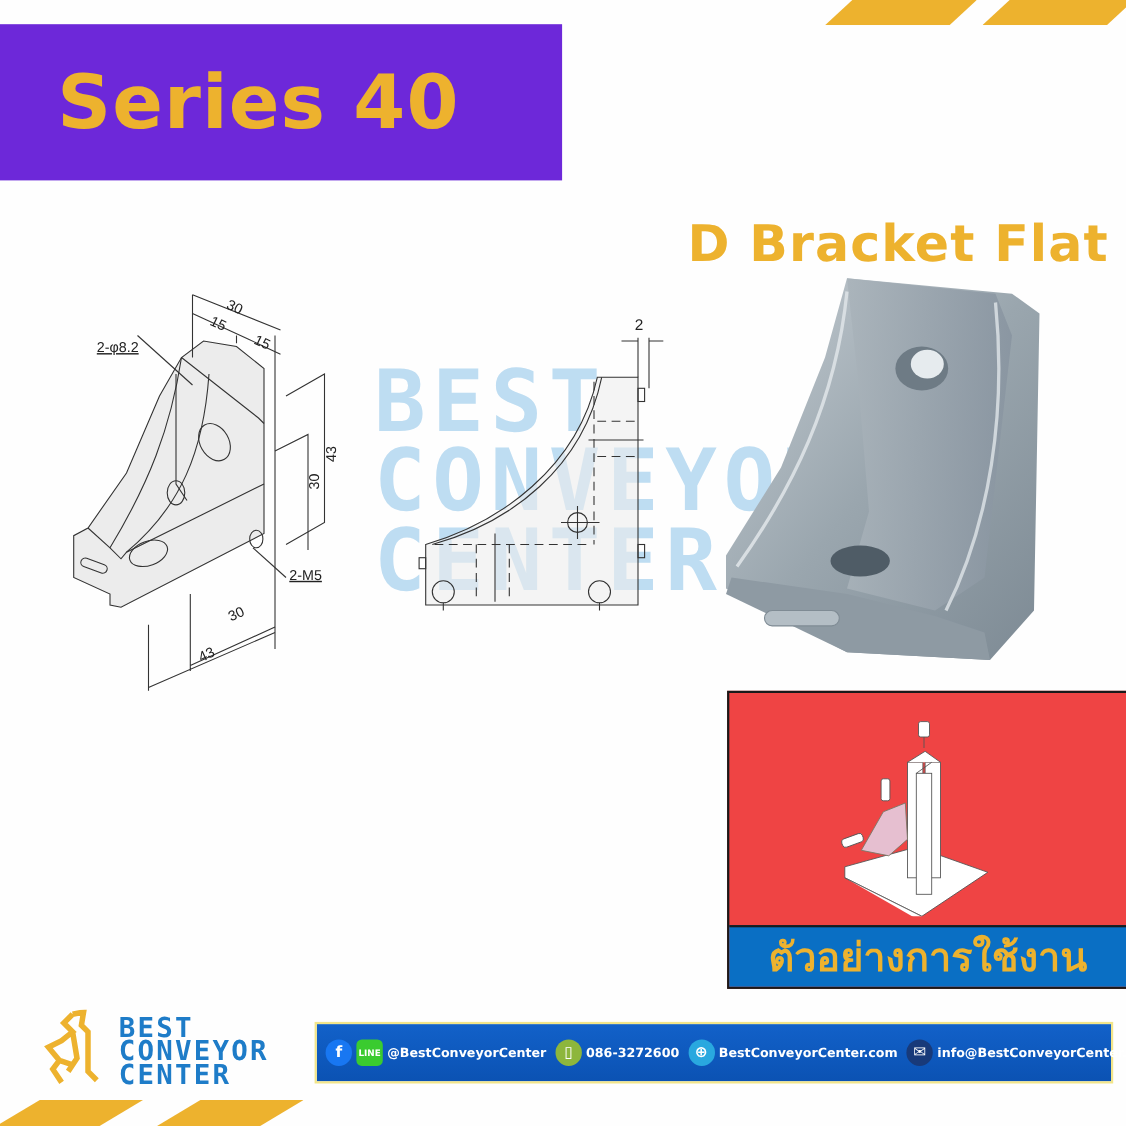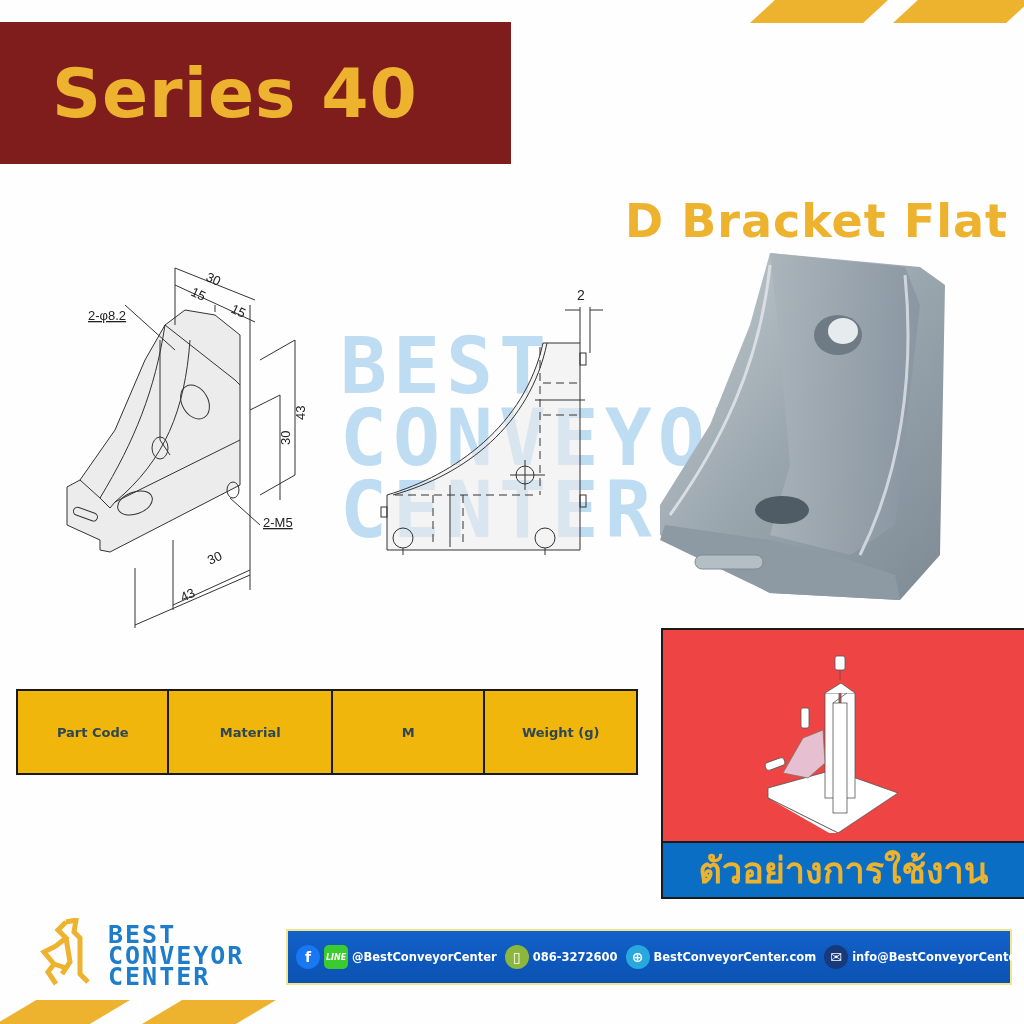"Series 40" .title-banner { background: #7f1d1d -> #6d28d9 }
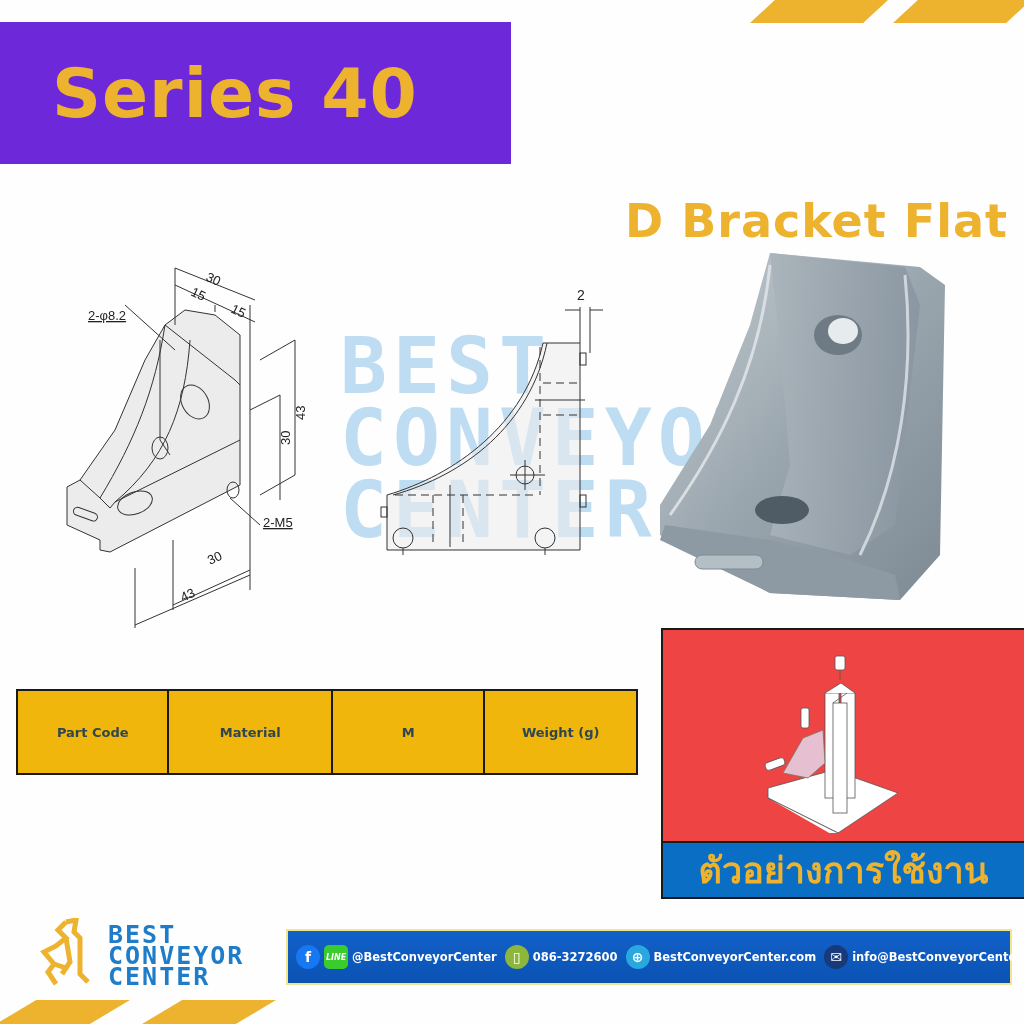"Part Code" tr { html: <tr> <th>Part Code</th> <th>Material</th> <th>M</th> <th>Weight (g)</th> </tr> -> none }
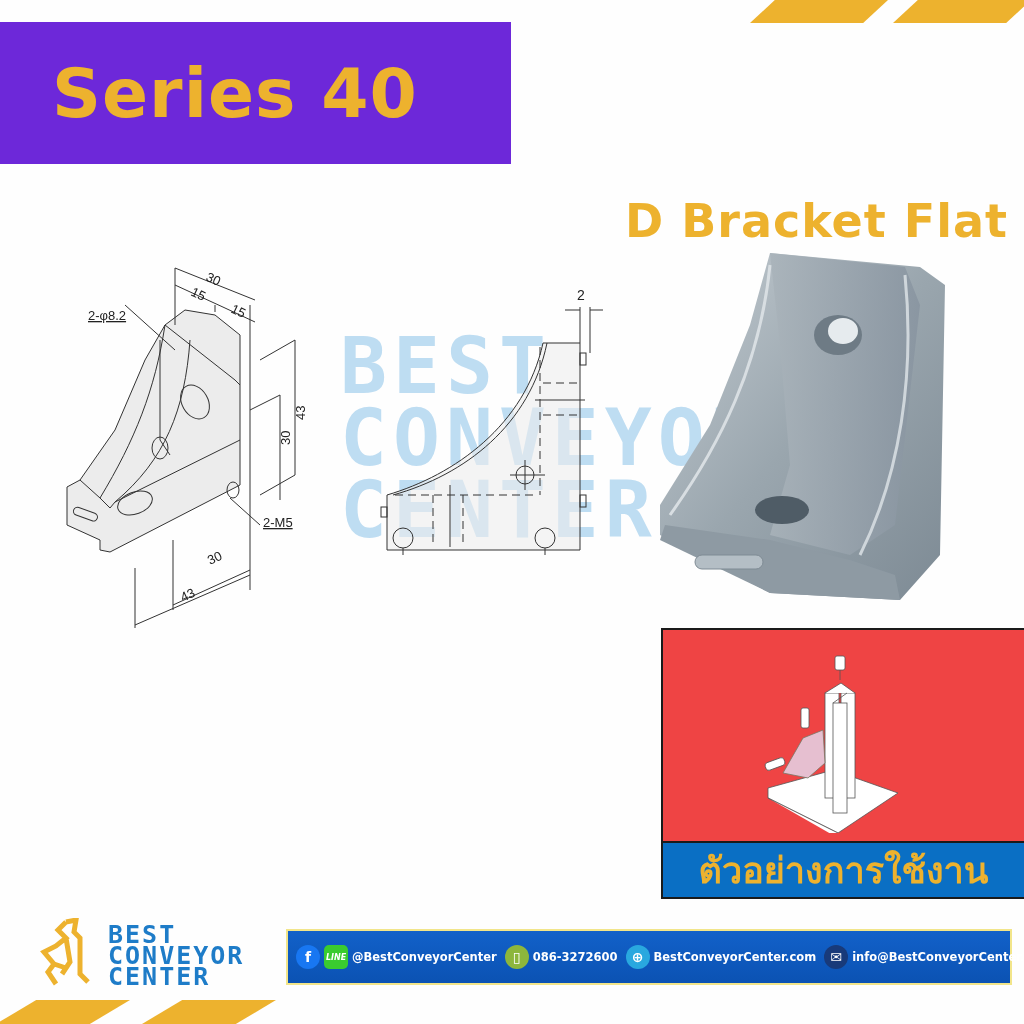"LINE" span.c-icon { font-style: italic -> none }
